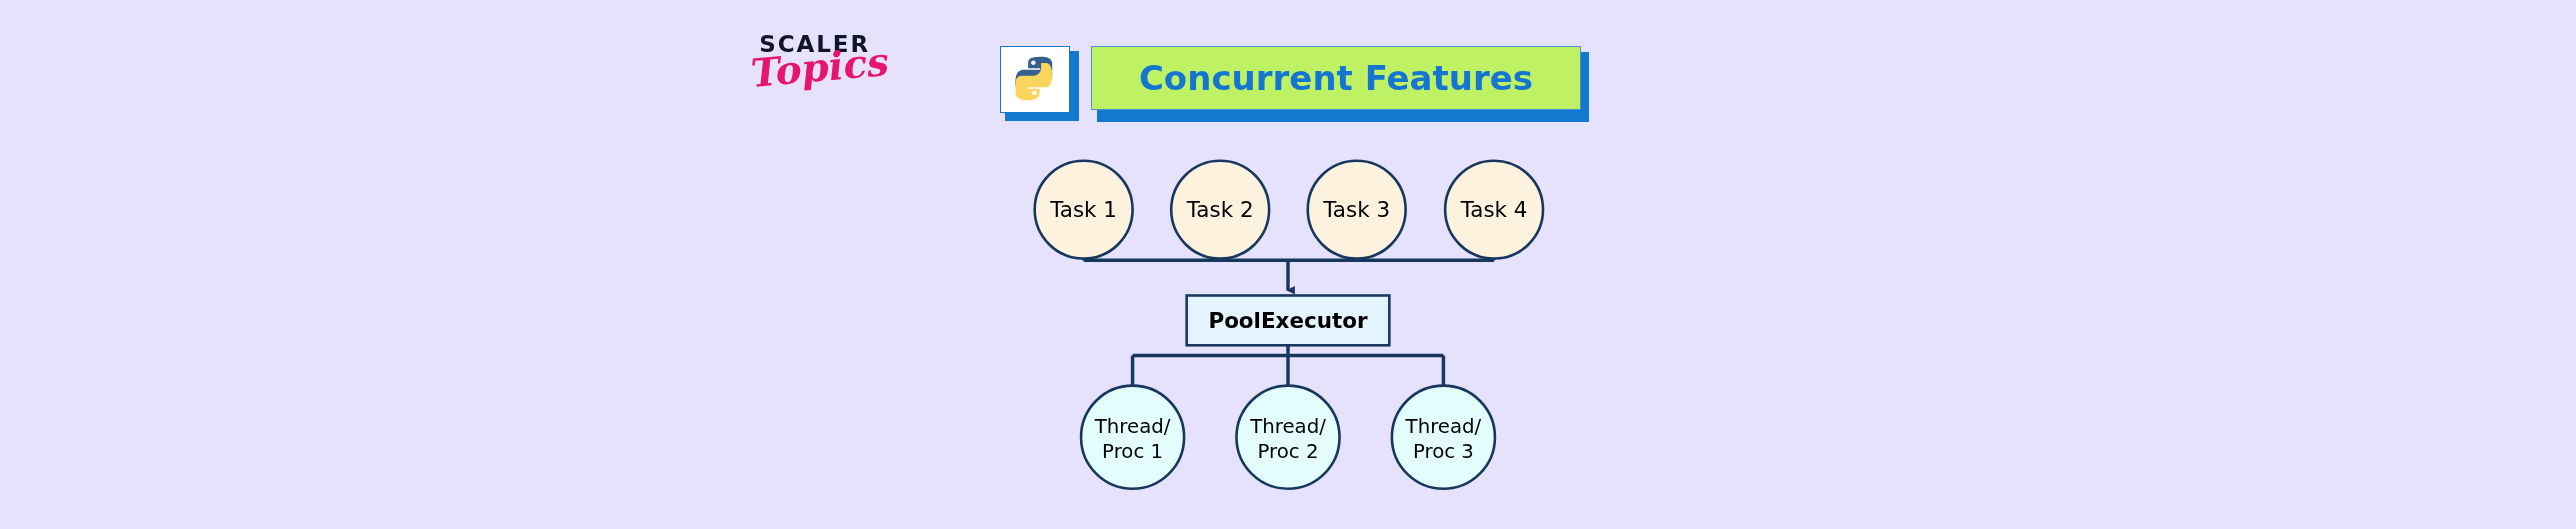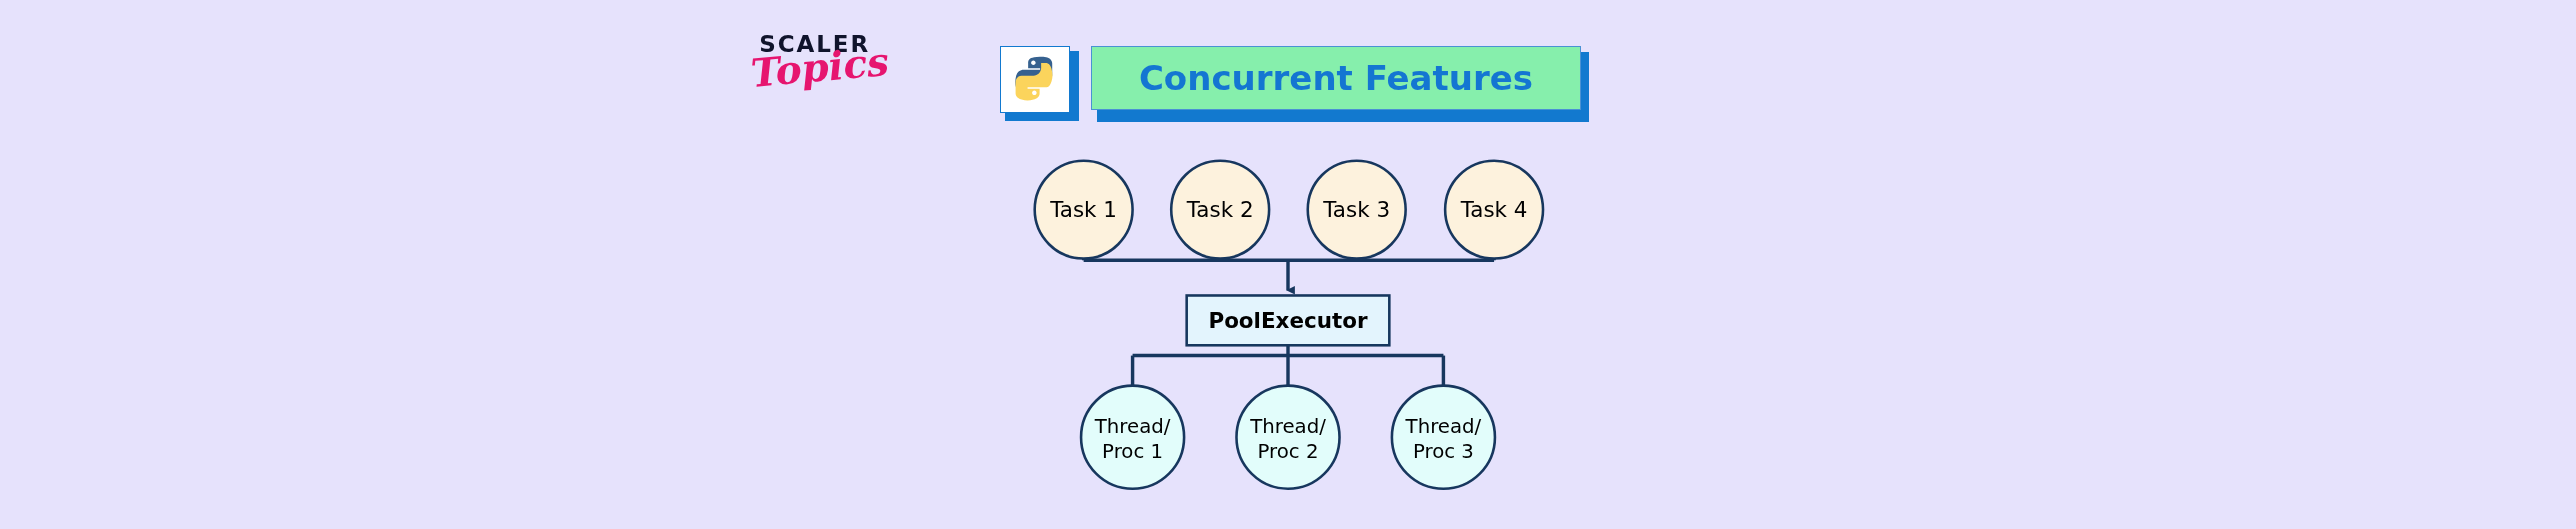"Concurrent Features" .banner-title-box { background: #86efac -> #bef264 }
